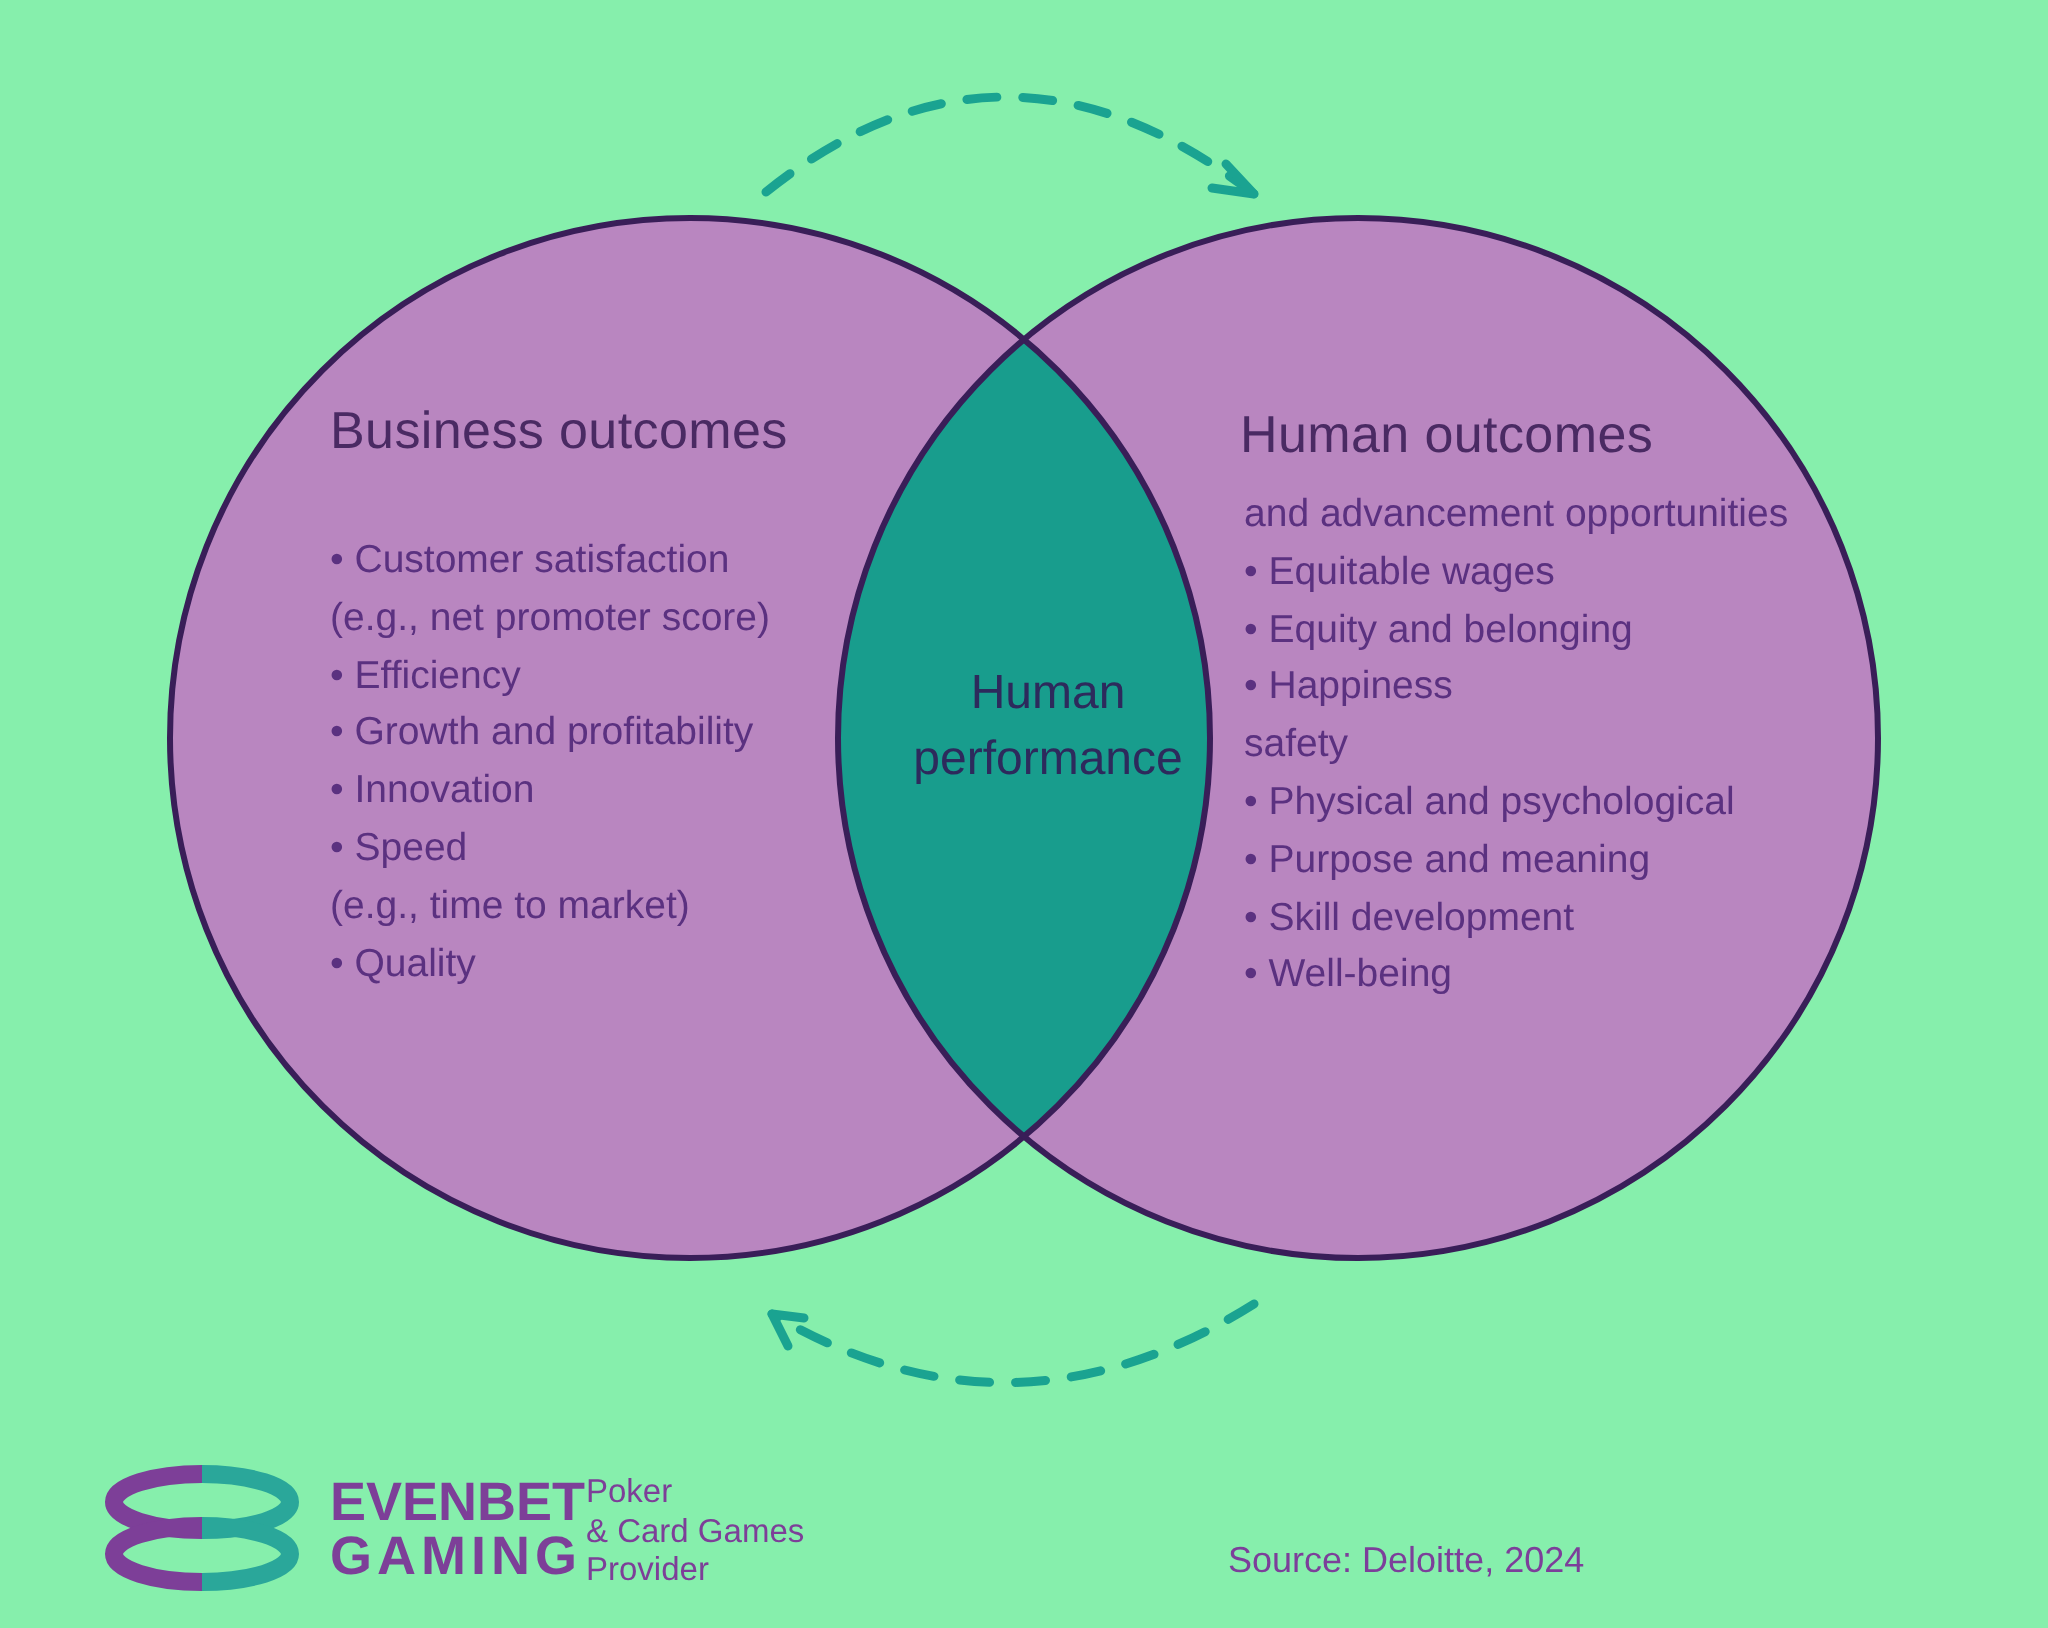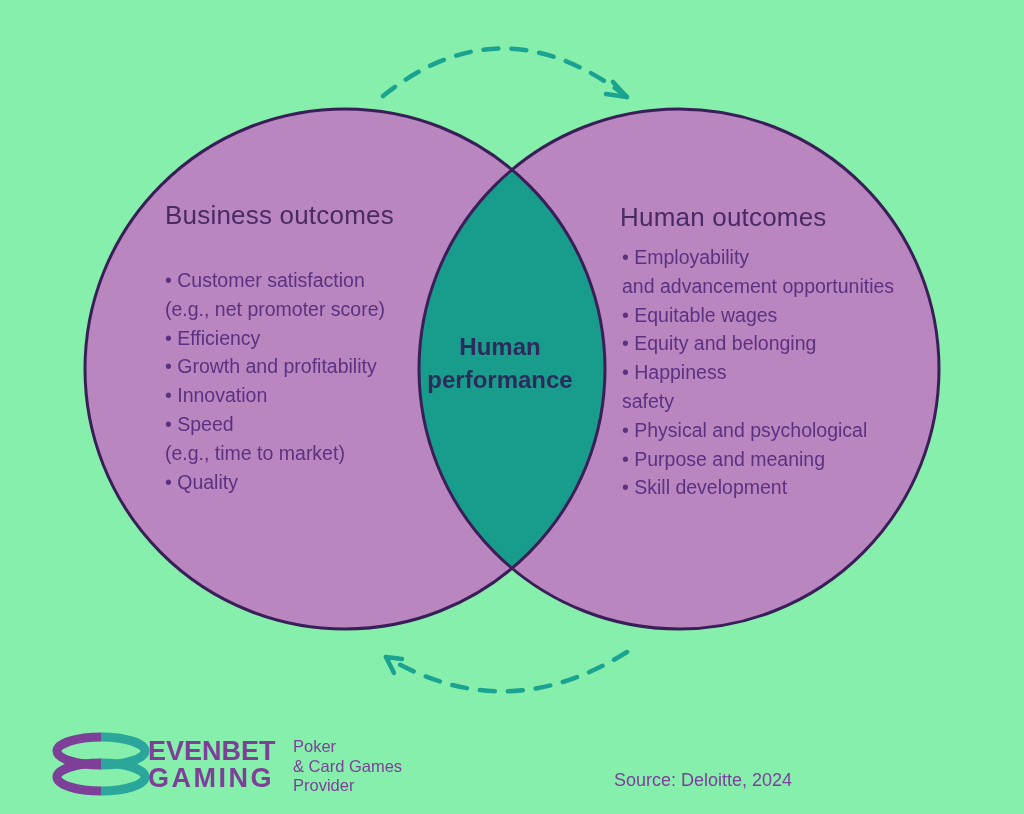"• Employability" div.bullet-line { html: <div>• Employability</div> -> none }
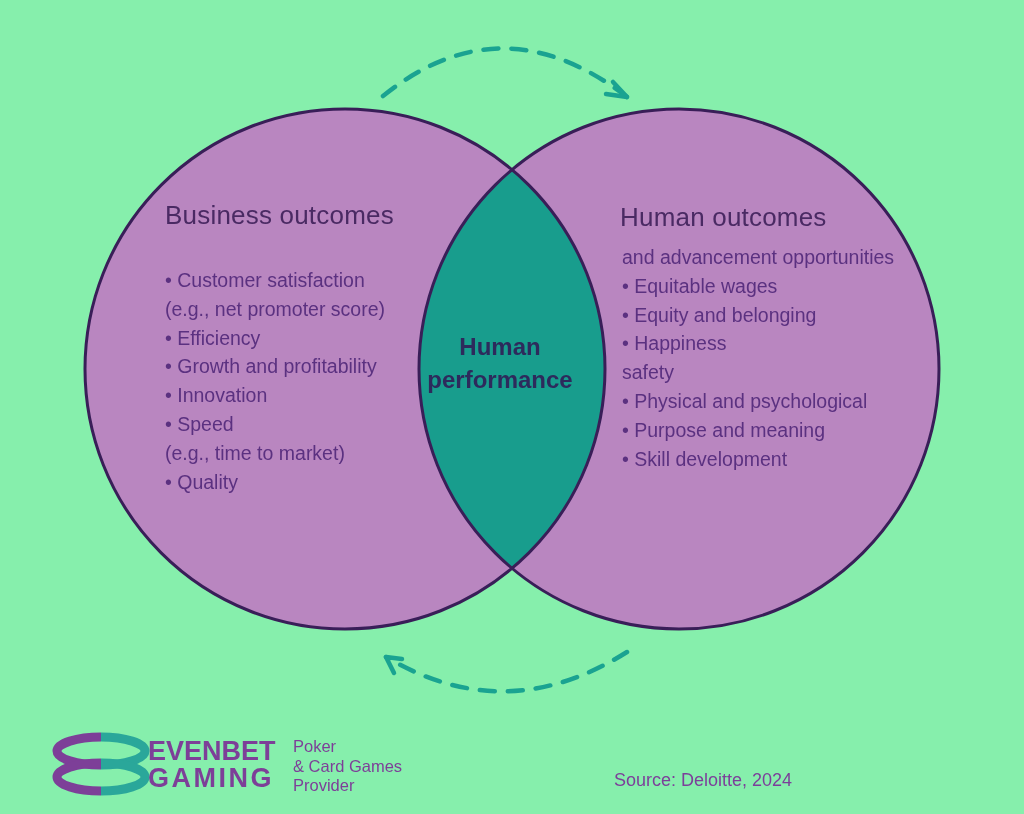"Human performance" .center-label { font-weight: 700 -> 400; left: 400px -> 424px }
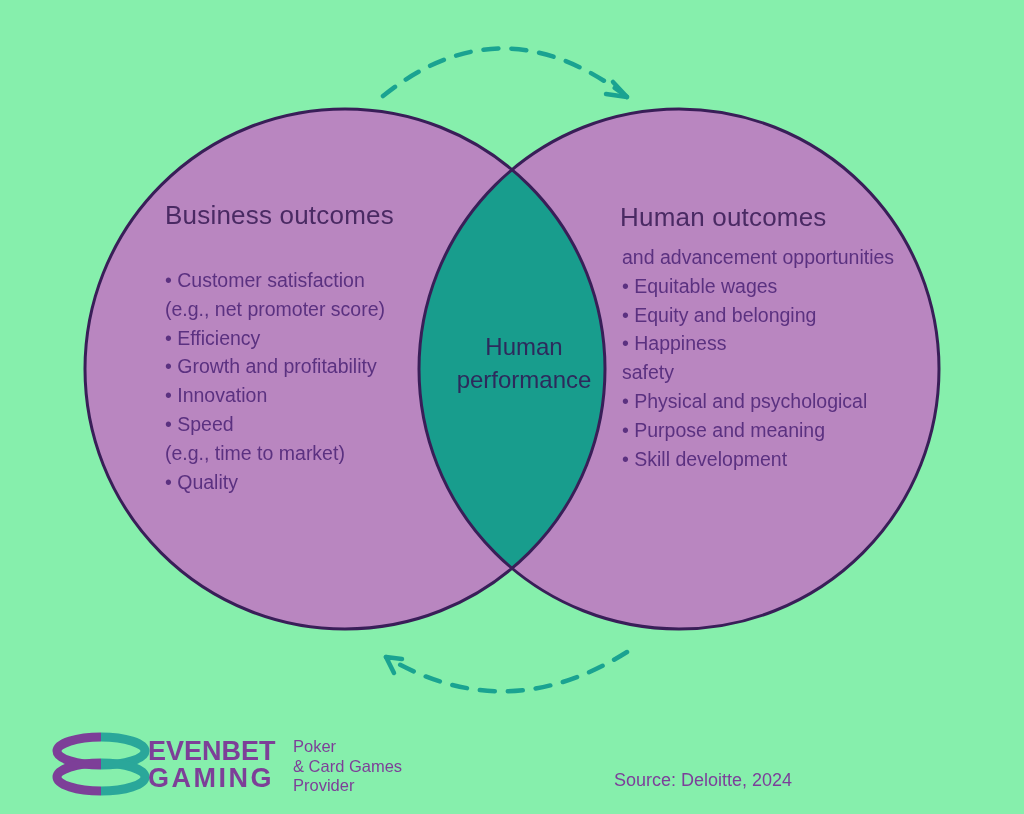"• Well-being" div.bullet-line { html: none -> <div>• Well-being</div> }
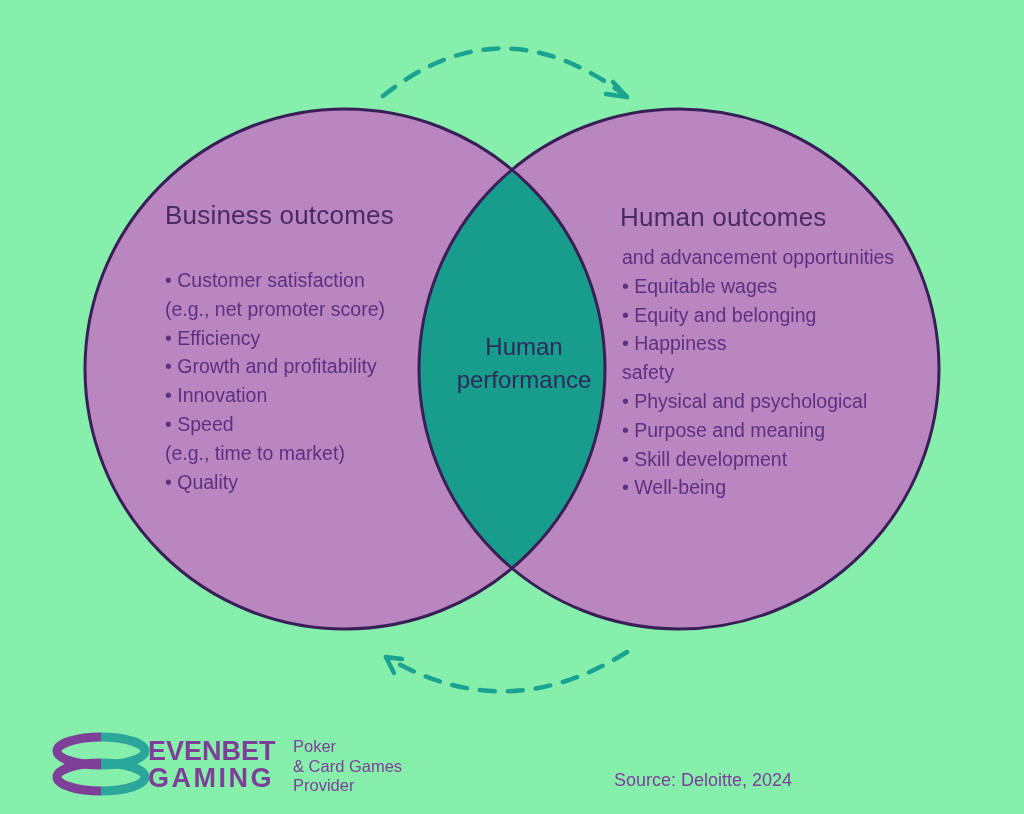"EVENBET" .logo-wordmark { left: 148px -> 165px }
